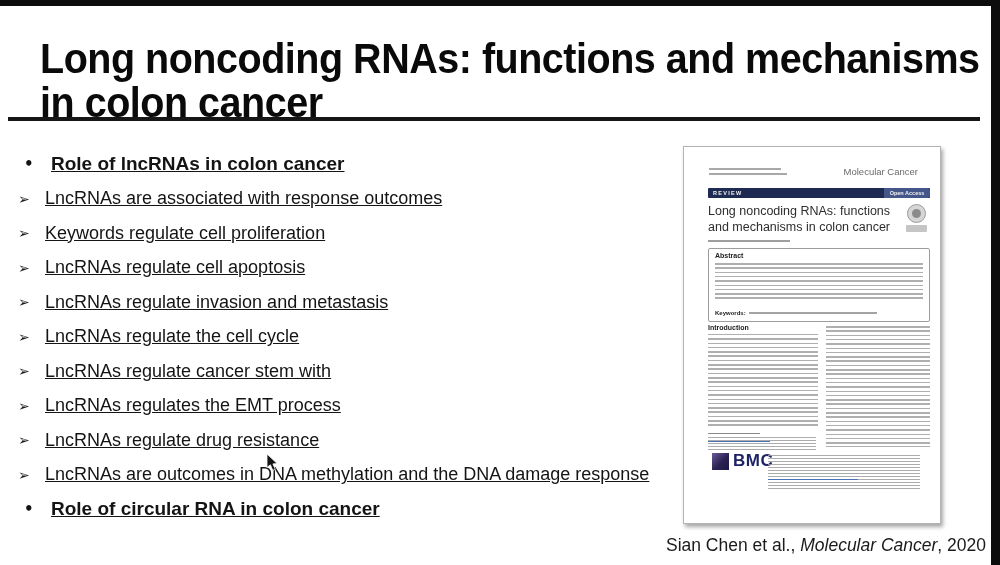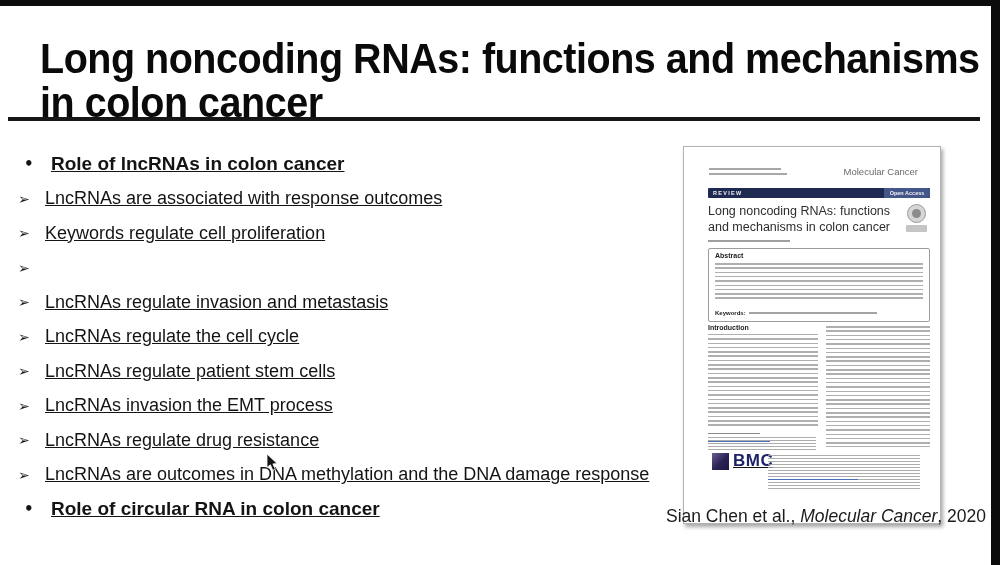"LncRNAs regulate cell apoptosis" span.bullet-text { html: none -> <span>LncRNAs regulate cell apoptosis</span> }
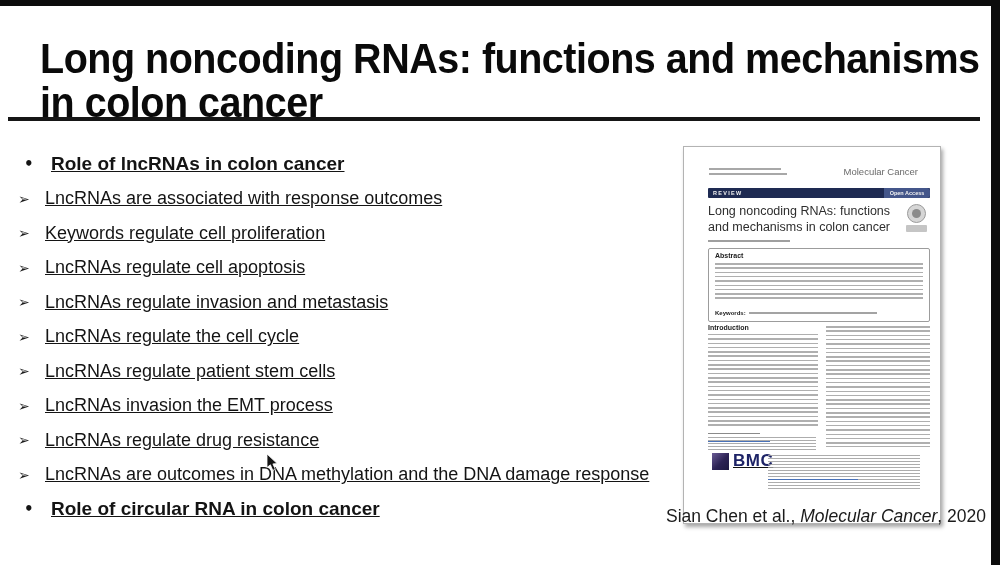"LncRNAs regulate patient stem cells" span.bullet-text { text: patient stem cells -> cancer stem with }
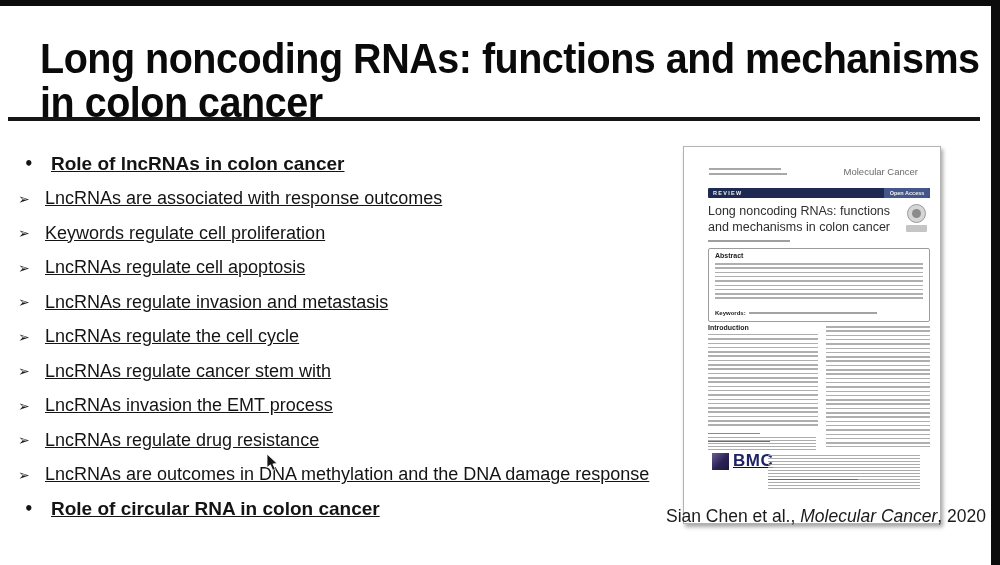"LncRNAs invasion the EMT process" span.bullet-text { text: invasion -> regulates }
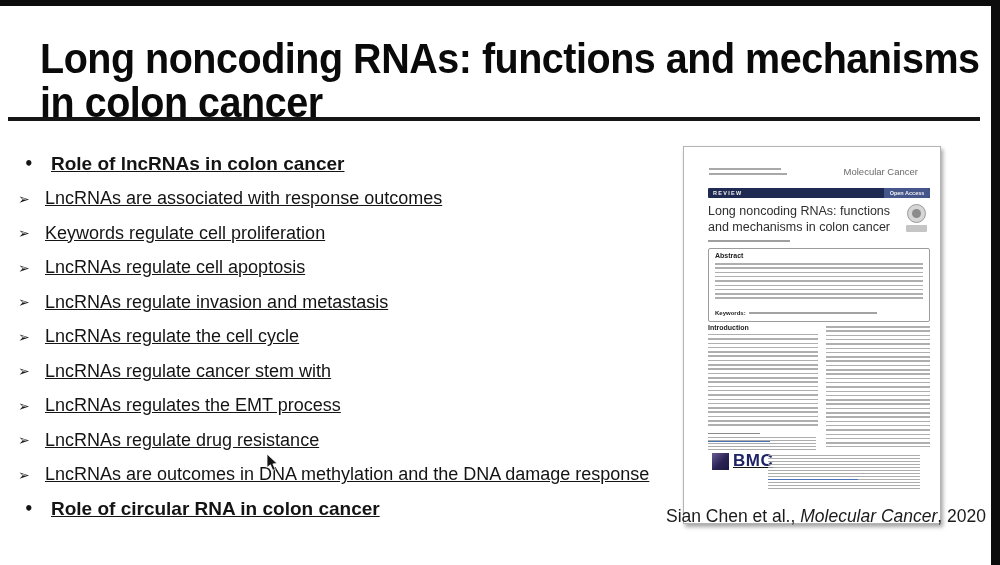"BMC" .p-bmc { text-decoration: underline -> none }
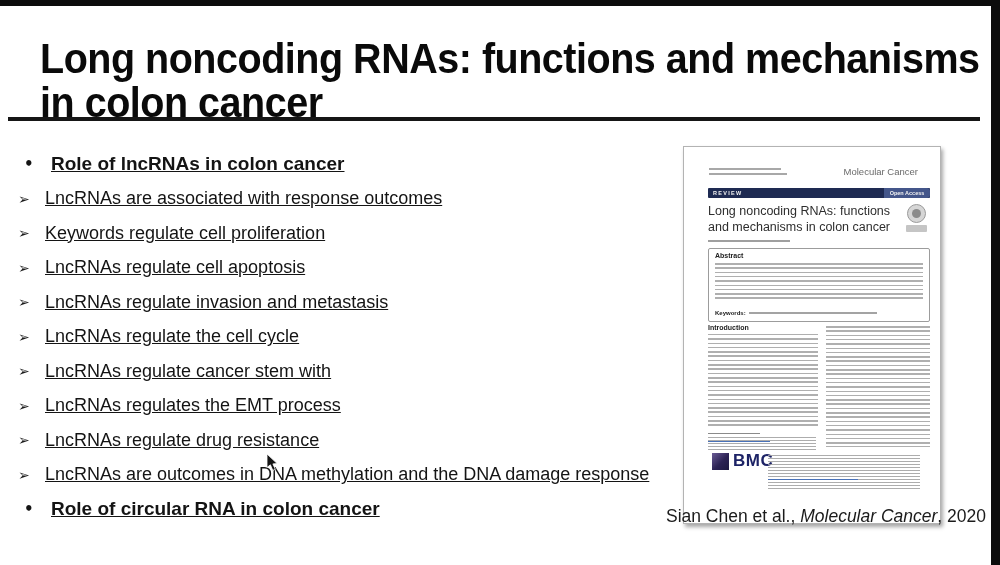"Sian Chen et al., Molecular" .citation { top: 506px -> 535px }
